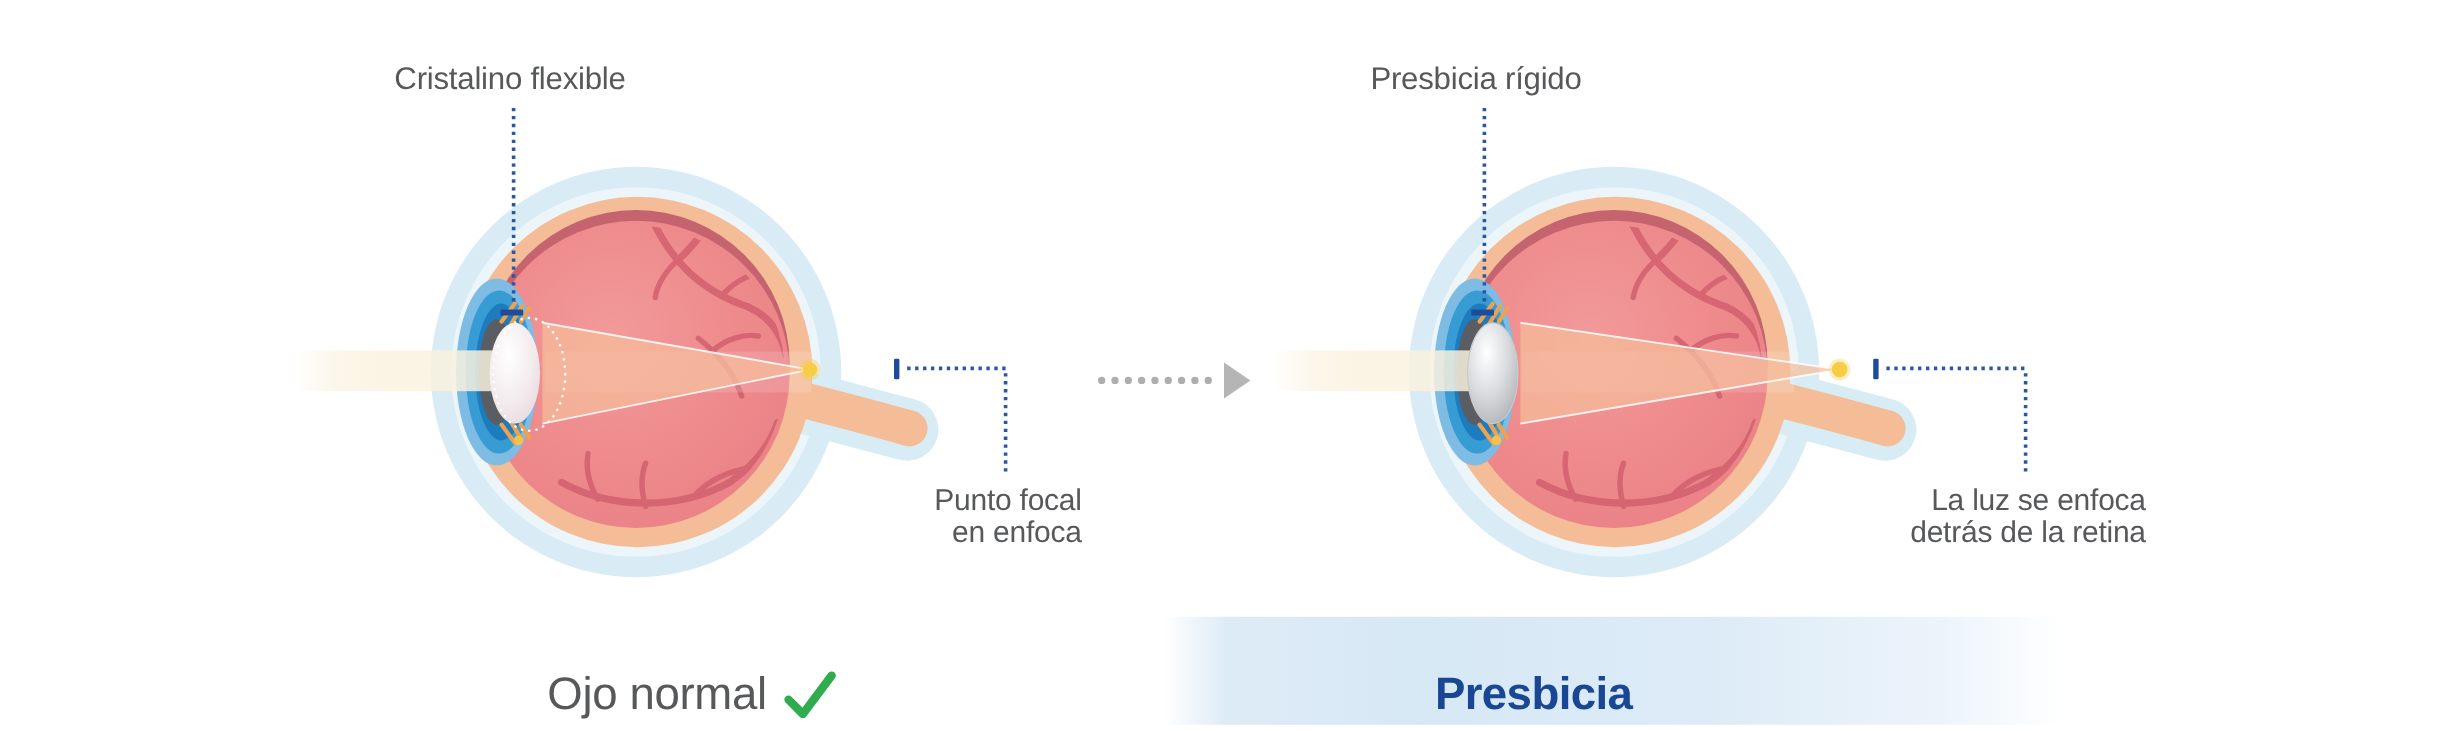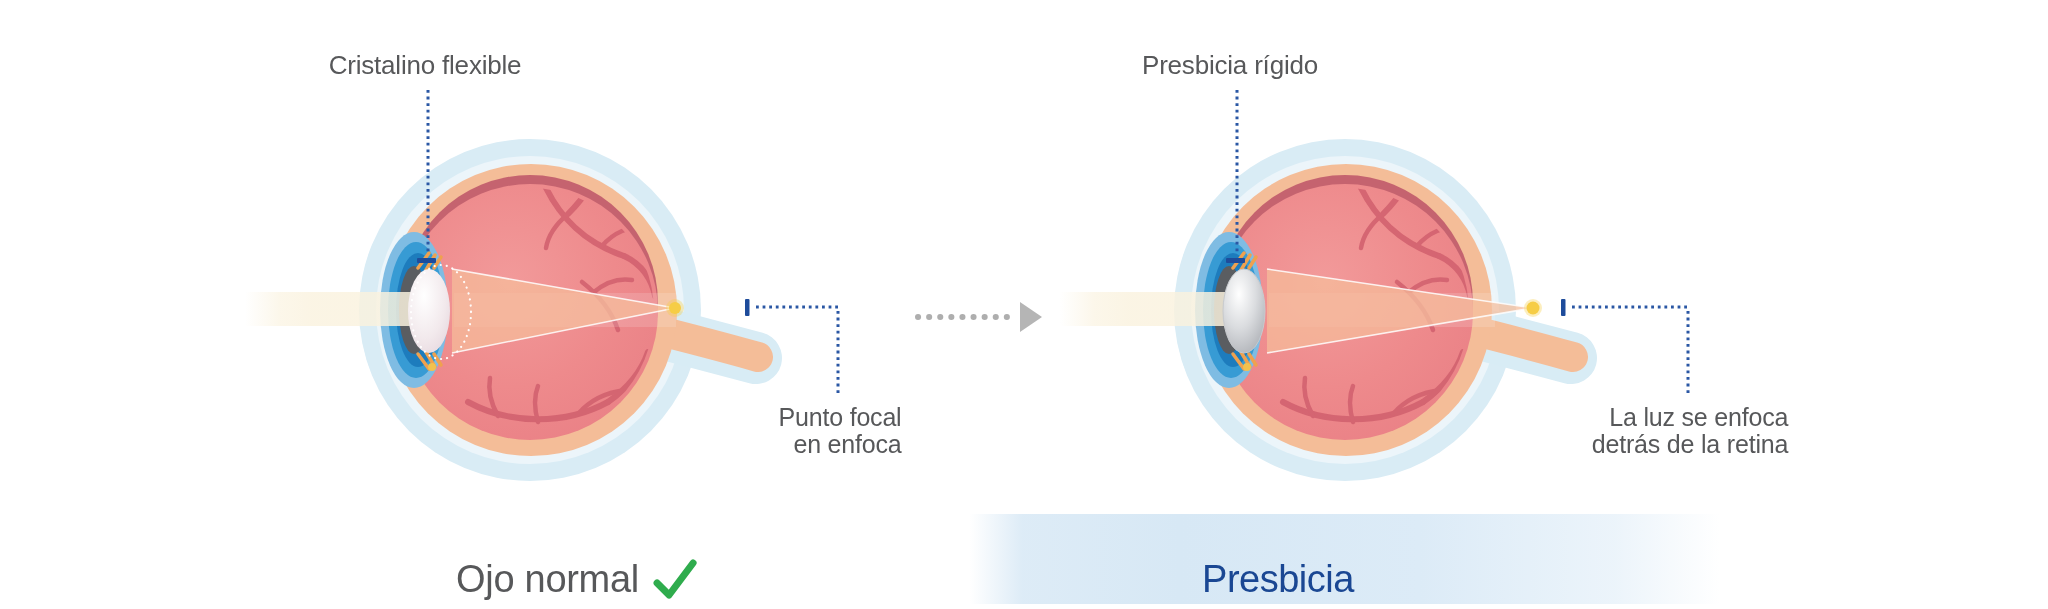"Presbicia" .caption-presbicia-text { font-weight: normal -> bold }
